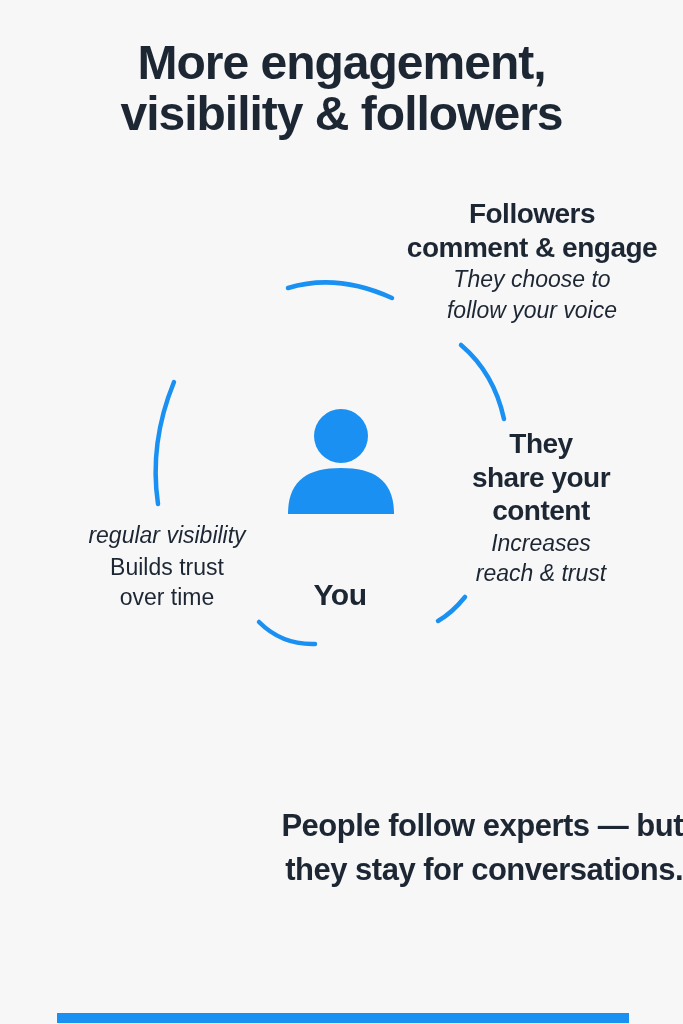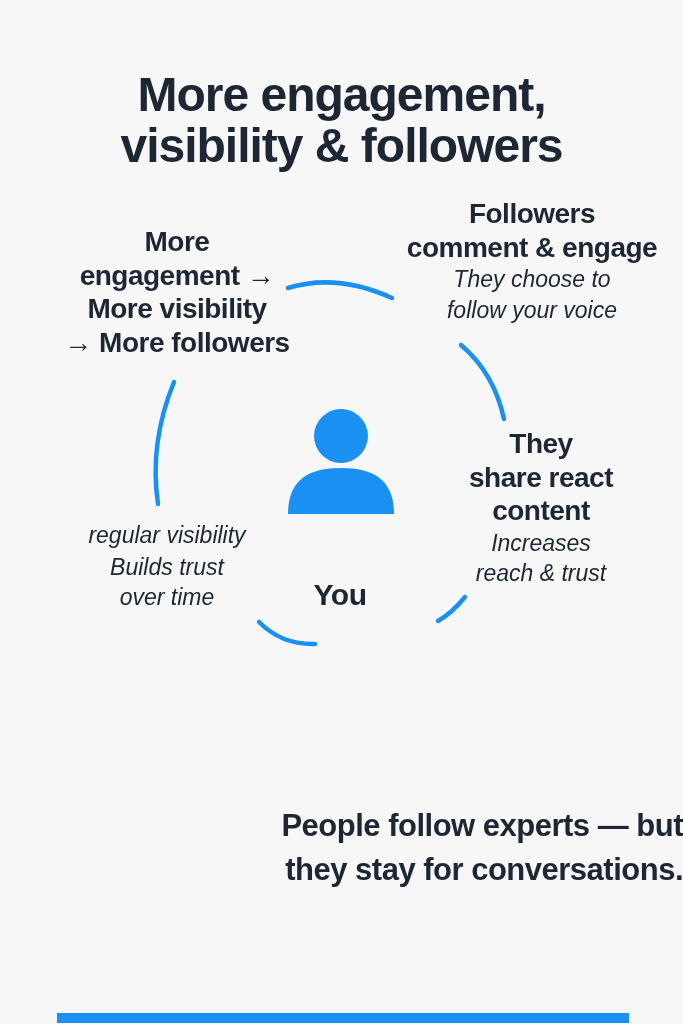"More engagement," .title { margin-top: 32px -> none }
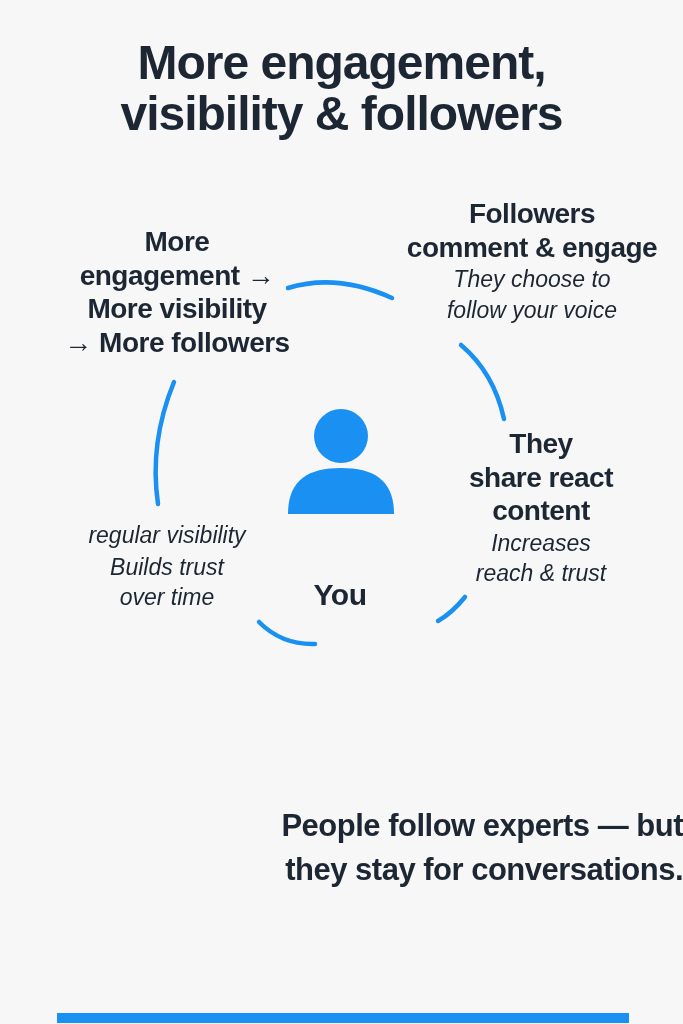"More" div.node { html: <div> <div>More engagement → More visibility → More followers</div> </div> -> none }
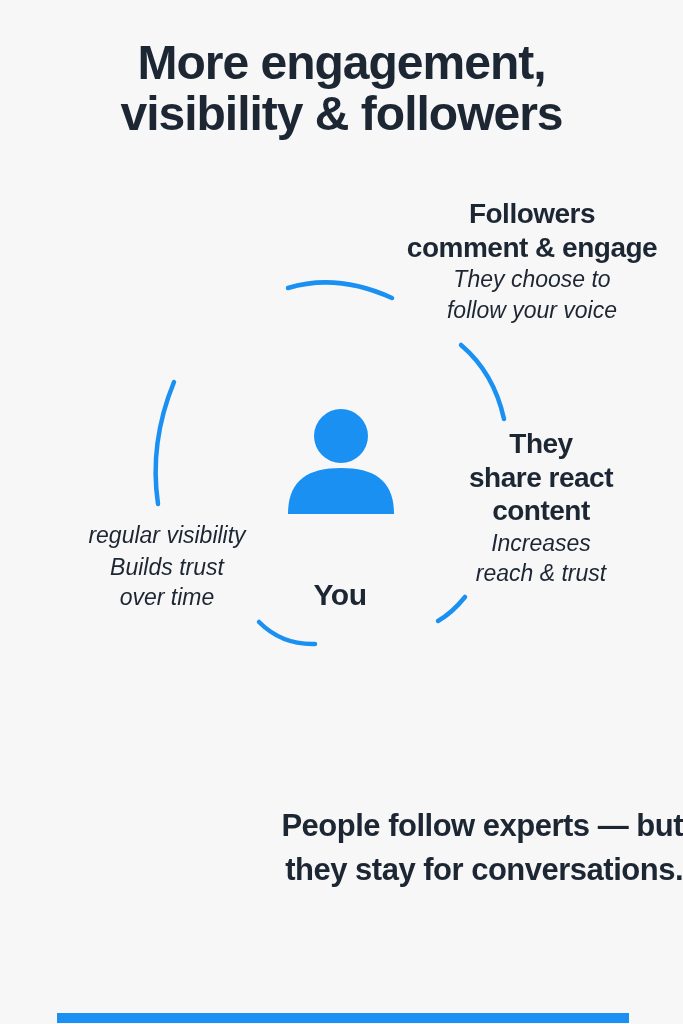"They" div.heading { text: react -> your }
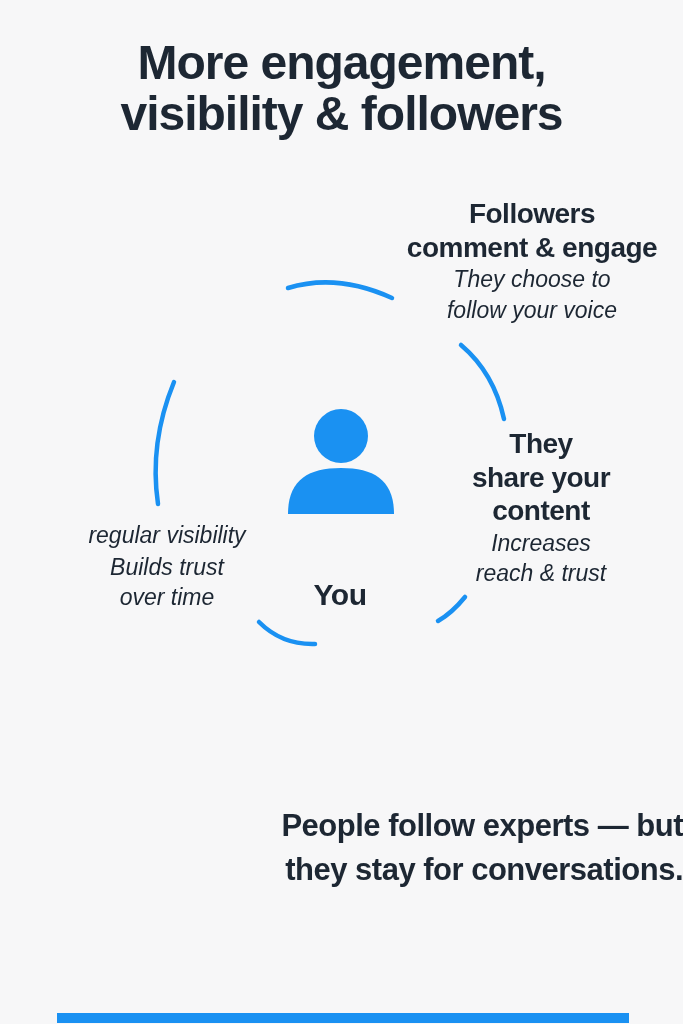"Builds trust" .node .note2 { font-style: italic -> none }
